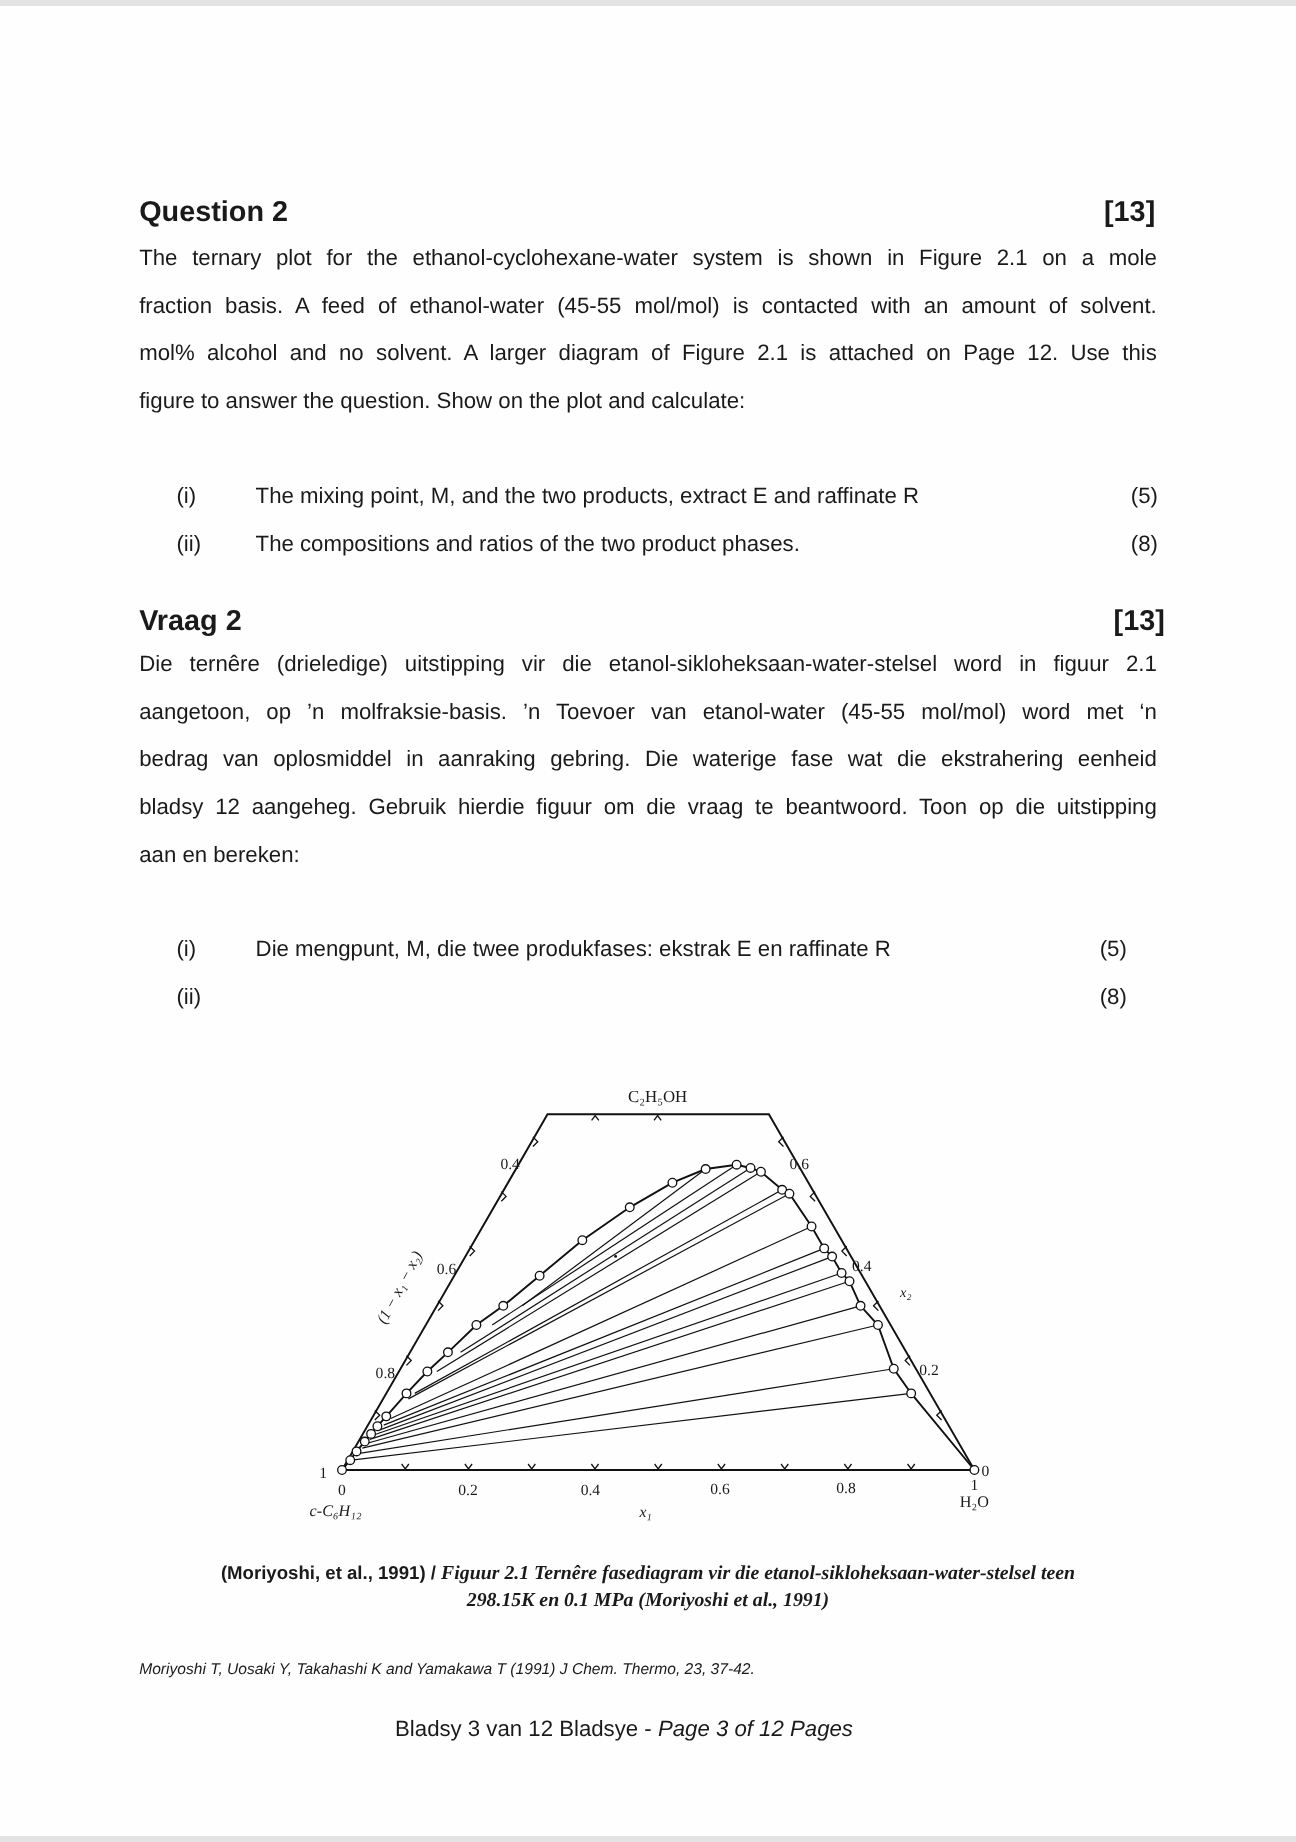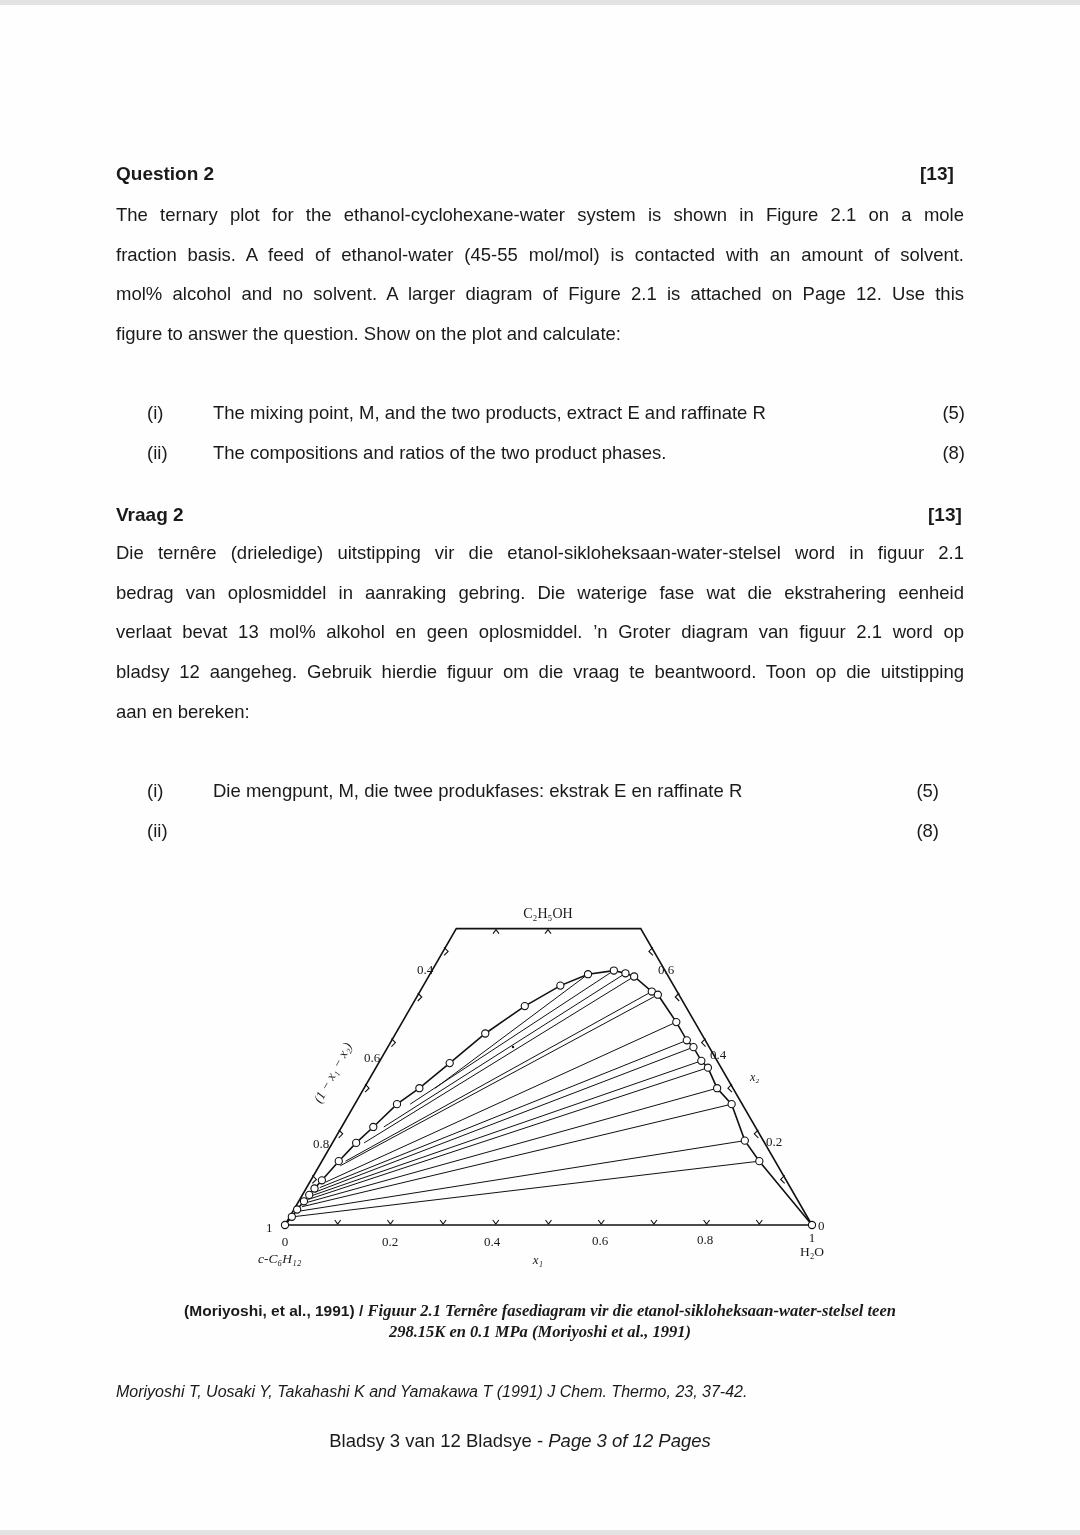"Question 2" .heading { font-size: 19px -> 24px }
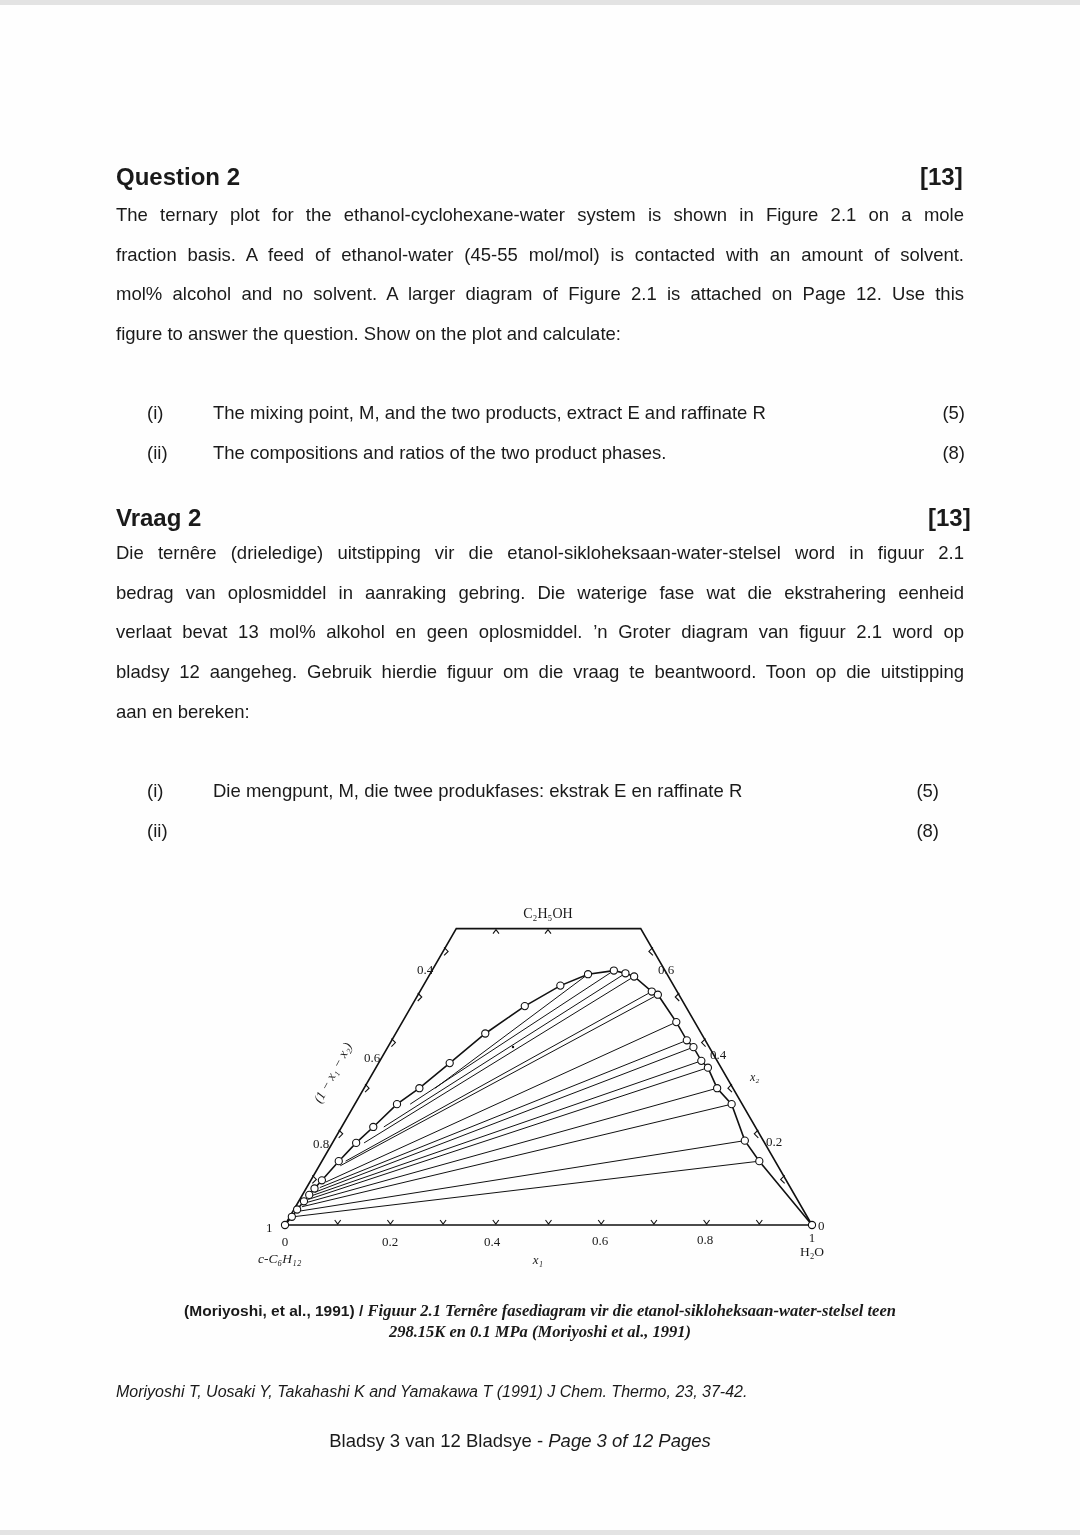"aangetoon, op ’n molfraksie-basis. ’n" span.line { html: none -> <span>aangetoon, op ’n molfraksie-basis. ’n Toevoer van etanol-water (45-55 mol/mol) word met ‘n</span> }
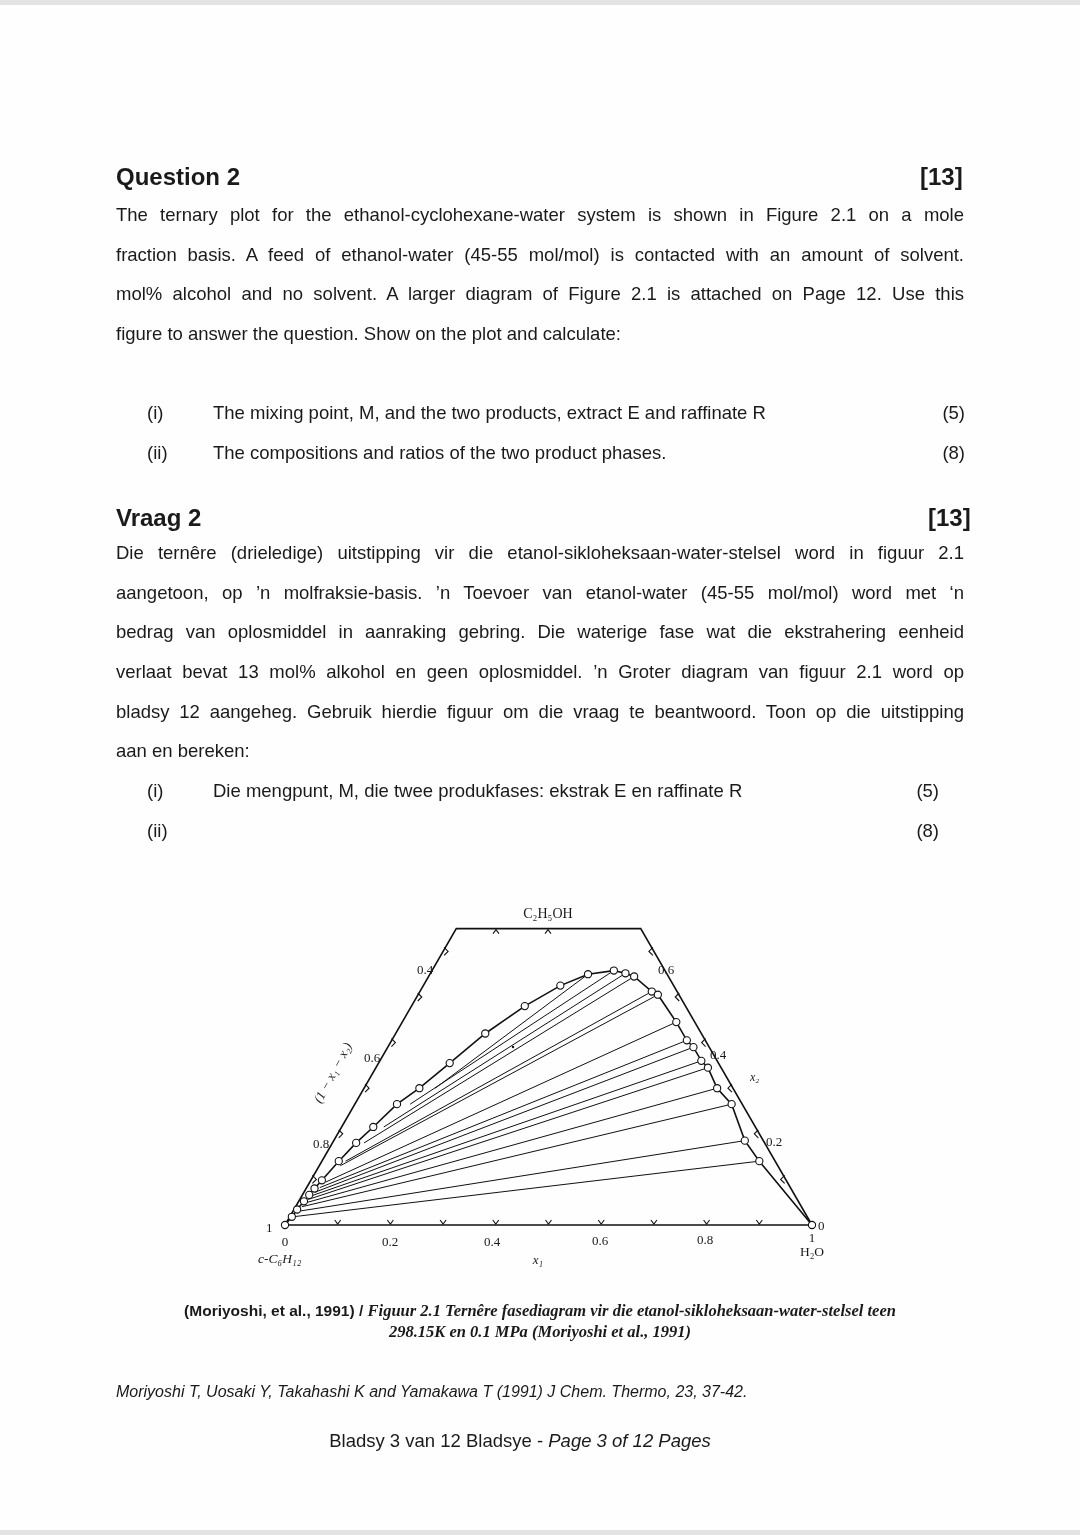"verlaat bevat 13 mol% alkohol" span.line { html: <span>verlaat bevat 13 mol% alkohol en geen oplosmiddel. ’n Groter diagram van figuur 2.1 word op</span> -> none }
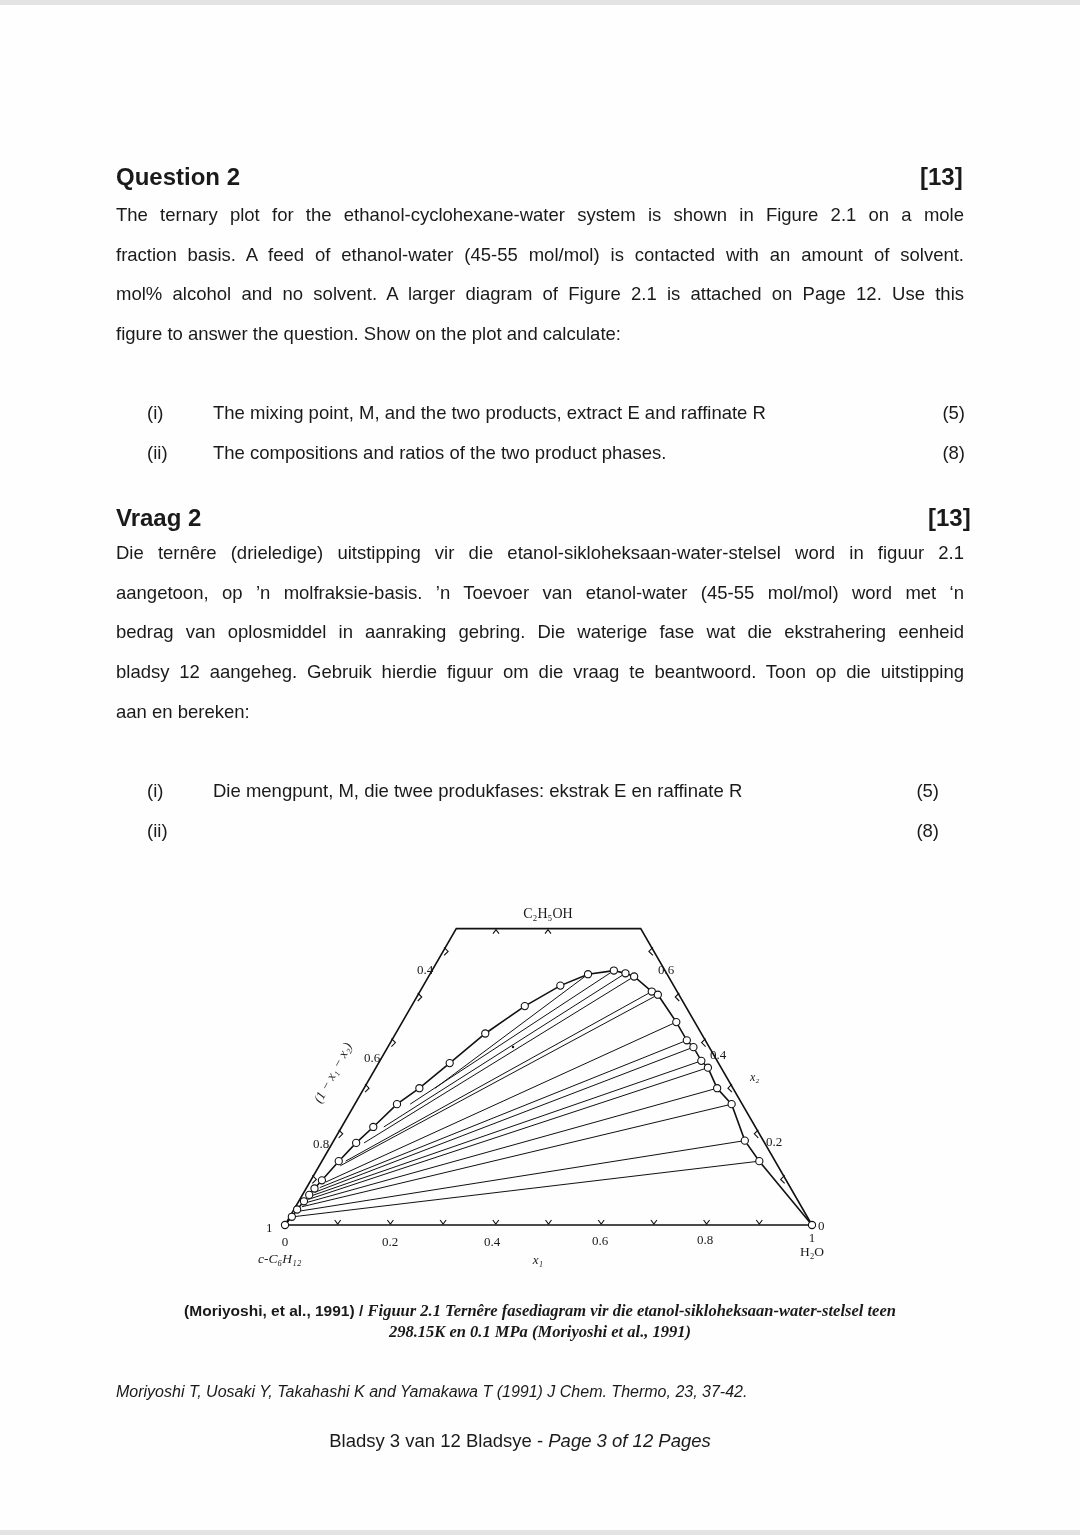"Moriyoshi T, Uosaki Y, Takahashi" .reference { font-size: 16px -> 13px }
